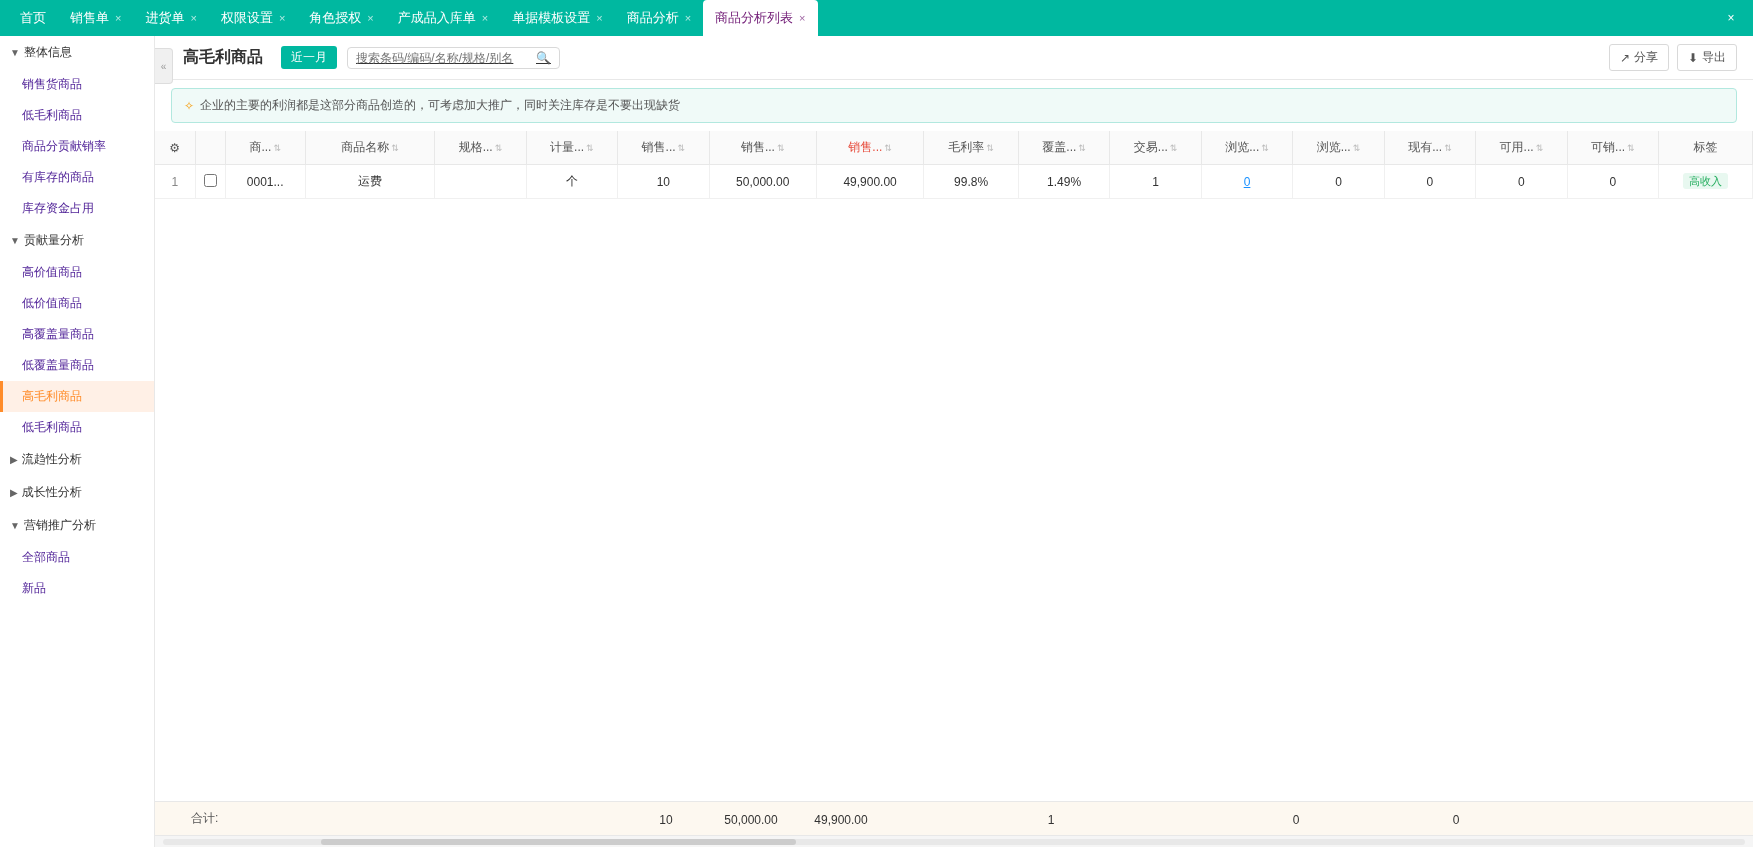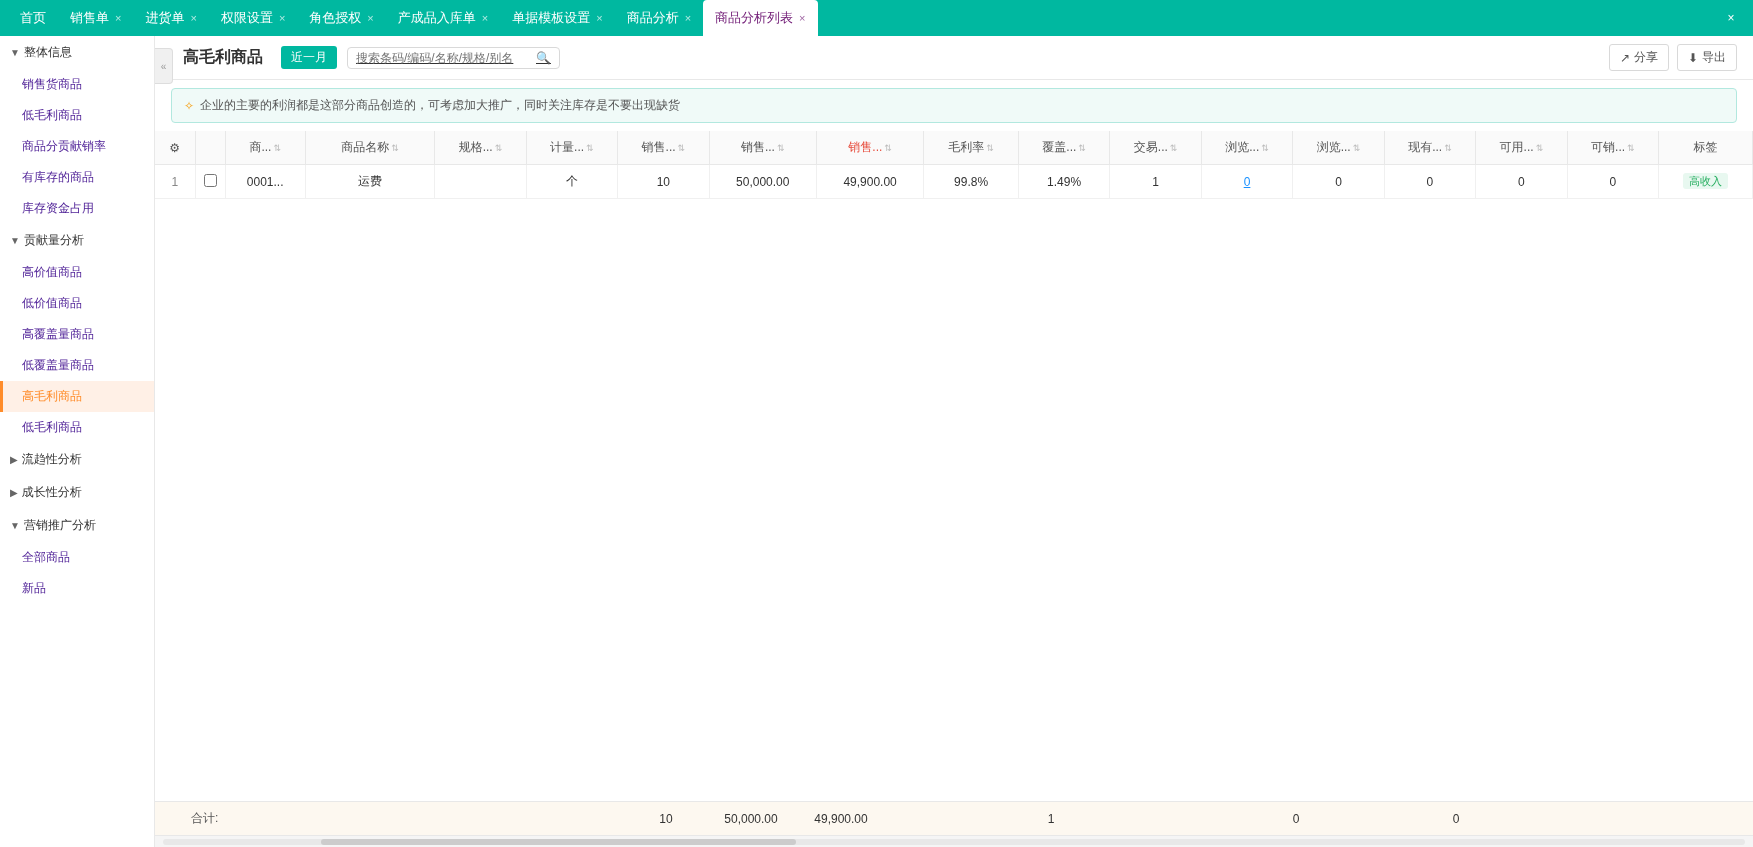"合计:" .footer-total { align-items: center -> flex-end }
